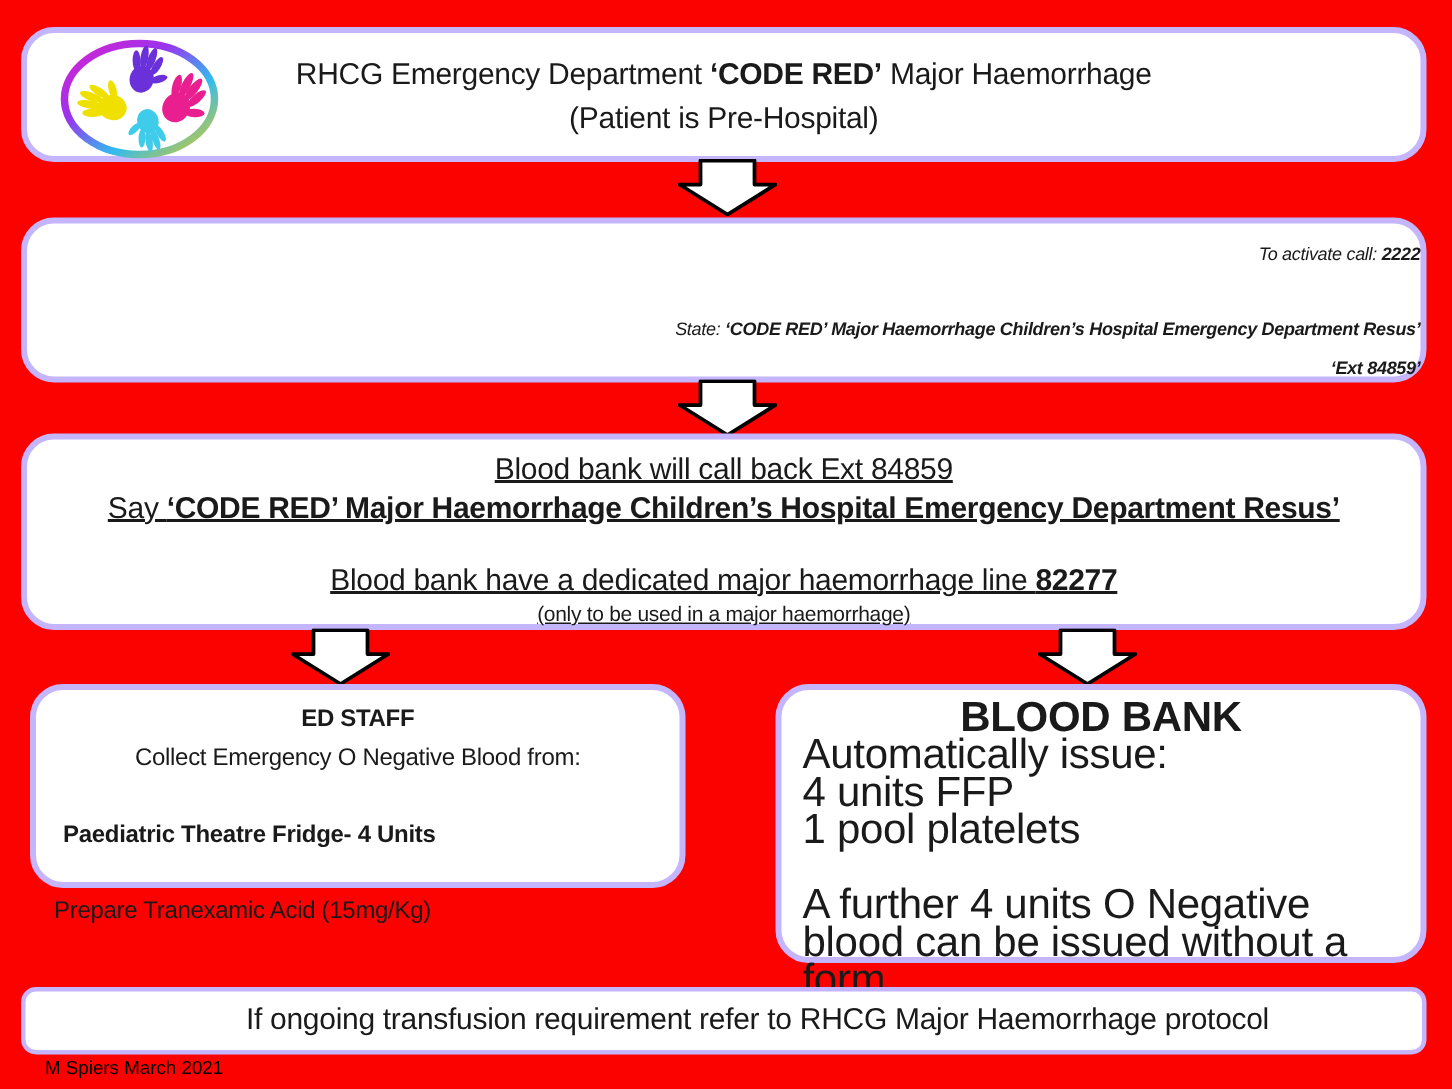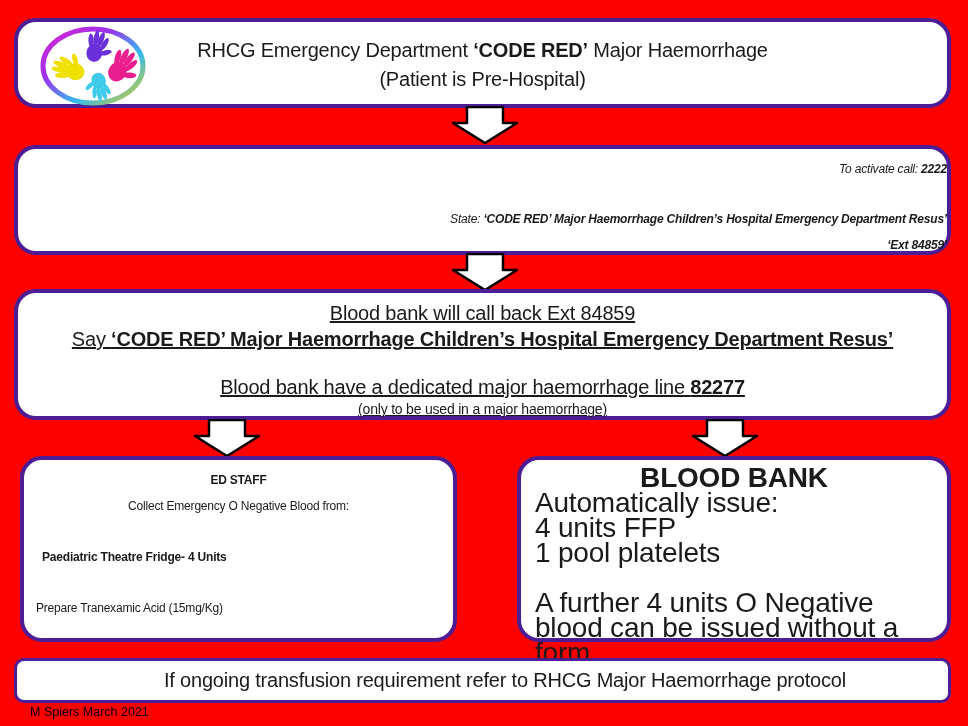"RHCG Emergency Department ‘CODE RED’" .box { border: 4px solid #4c1d95 -> 4px solid #c4b5fd }
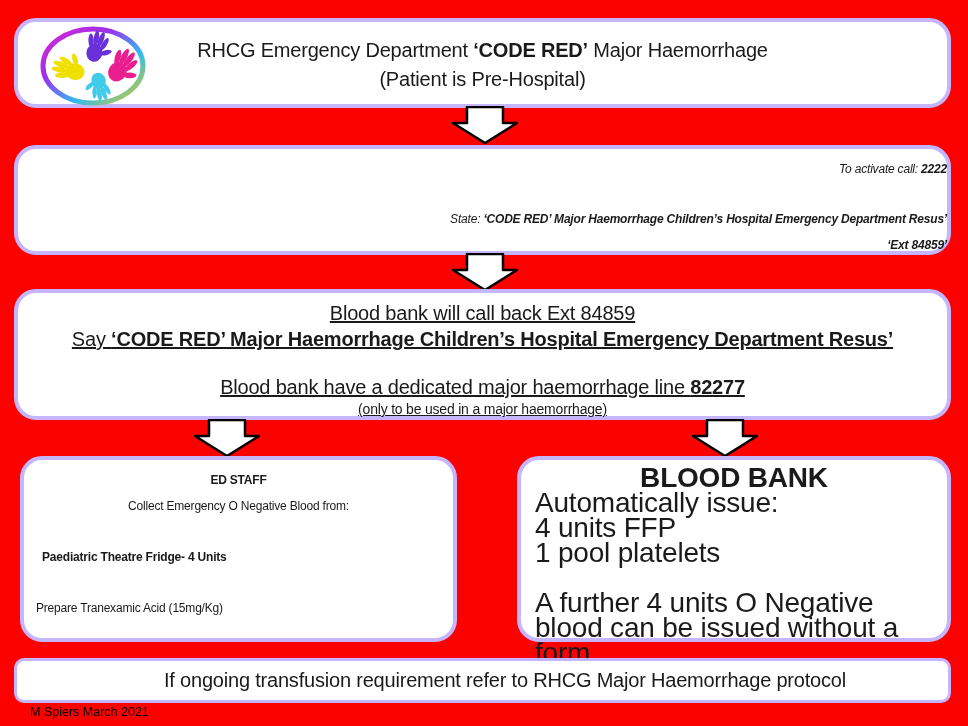"ED STAFF" .ed-staff-box { font-size: 12px -> 16px; height: 186px -> 136px }
